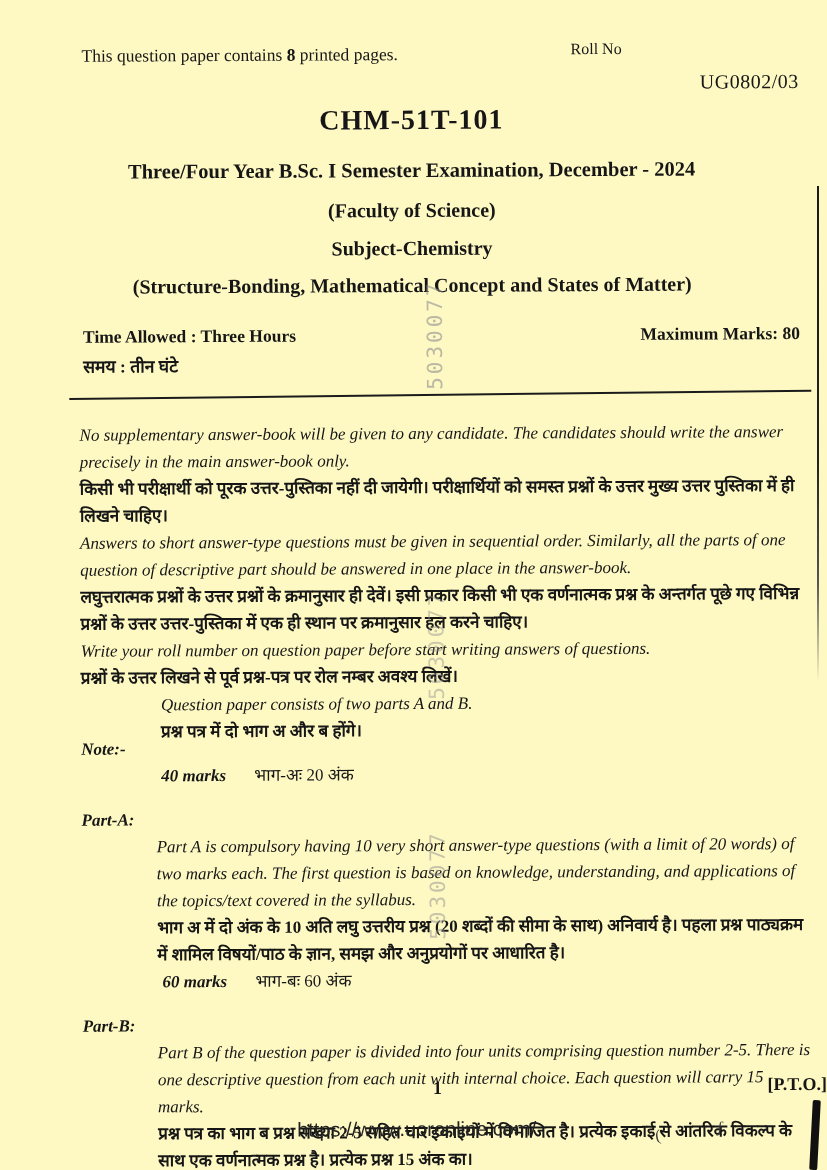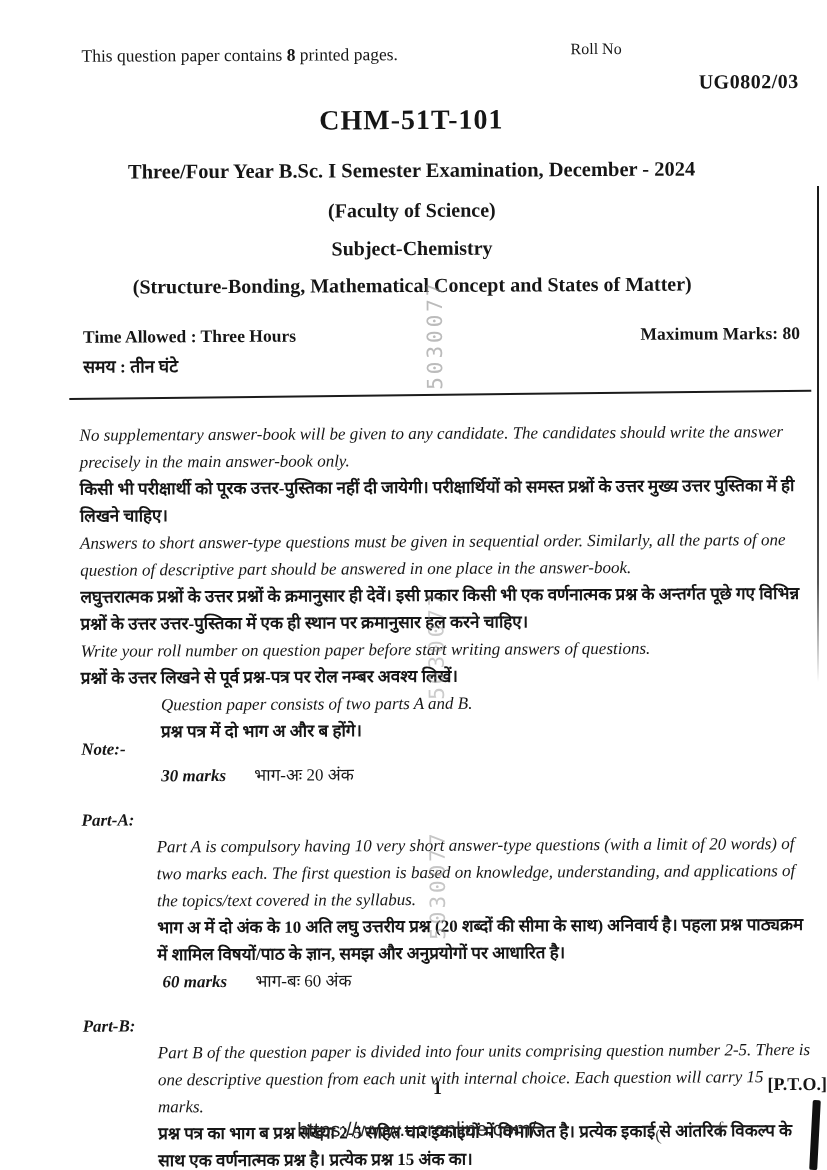"This question paper contains 8" .page { background: #ffffff -> #fef9c3 }
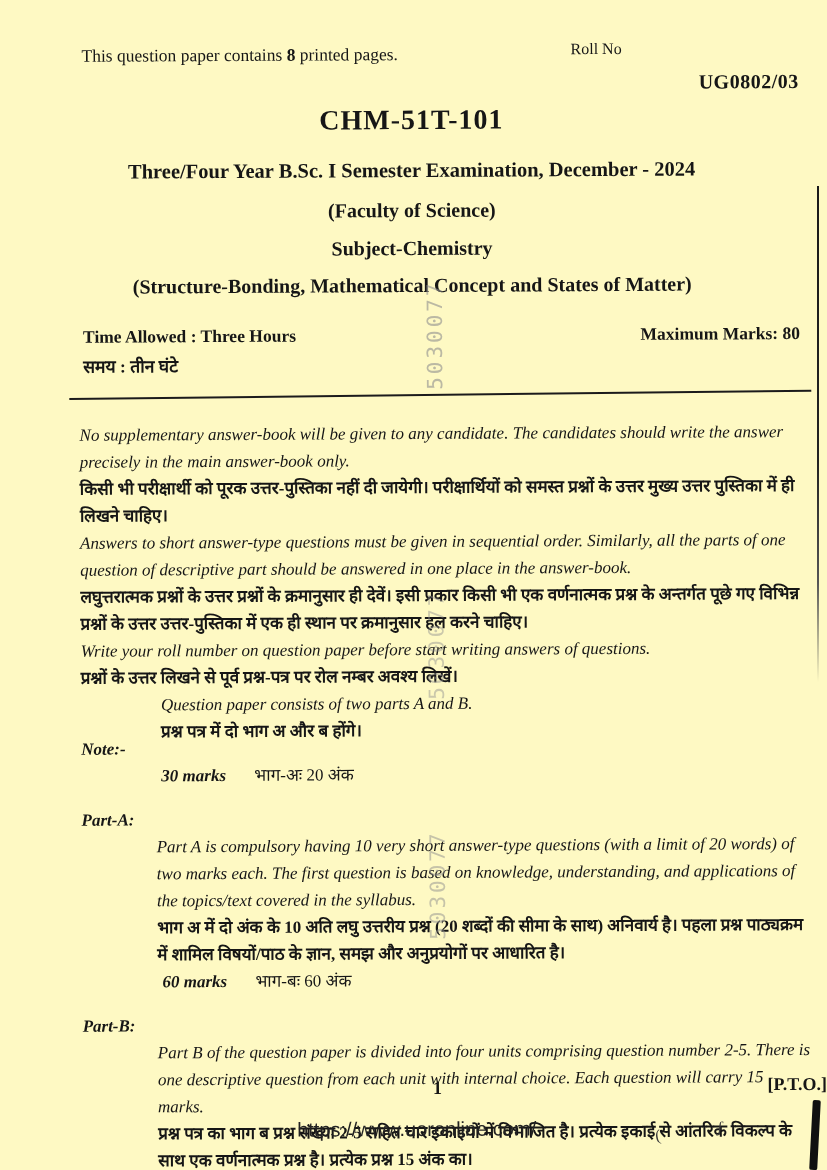"UG0802/03" .ug-code { font-weight: bold -> normal }
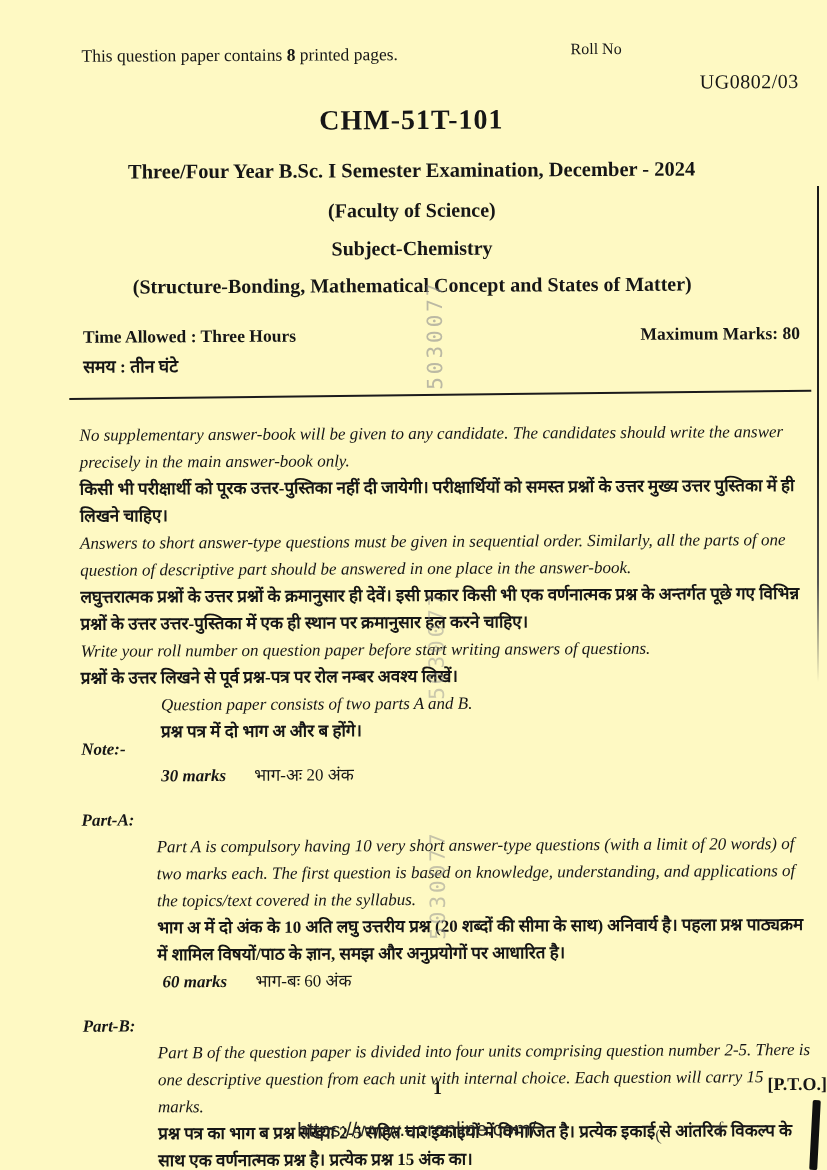"30 marks" span.marks-en { text: 30 -> 40 }
